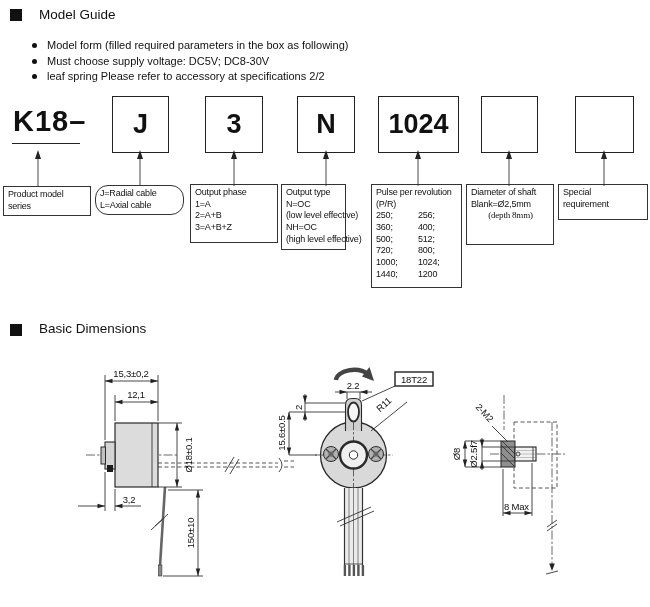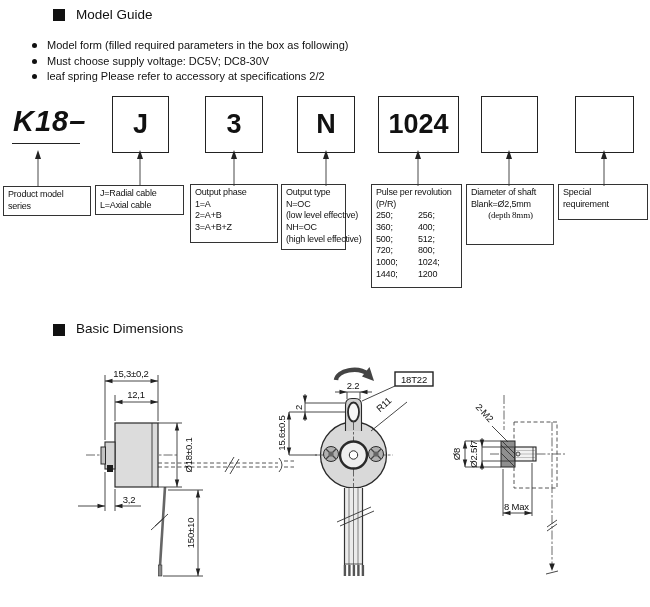"Model Guide" .sec-header { gap: 11px -> 17px; margin-left: 43px -> none }
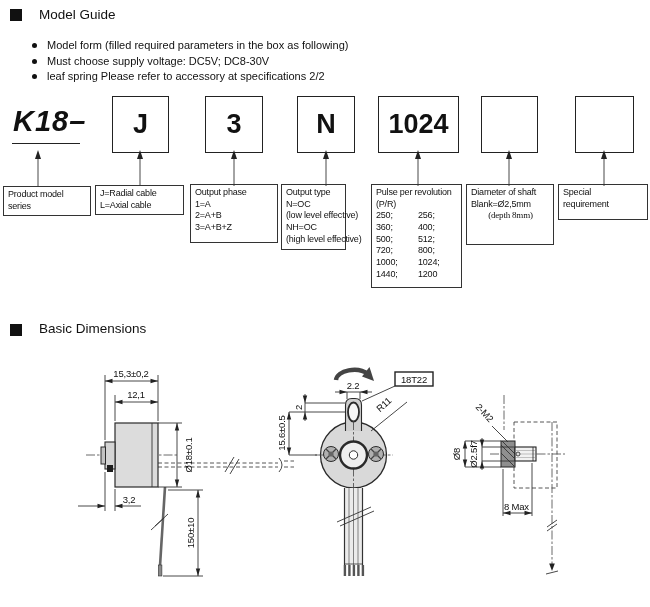"K18–" .code-prefix { font-style: italic -> none }
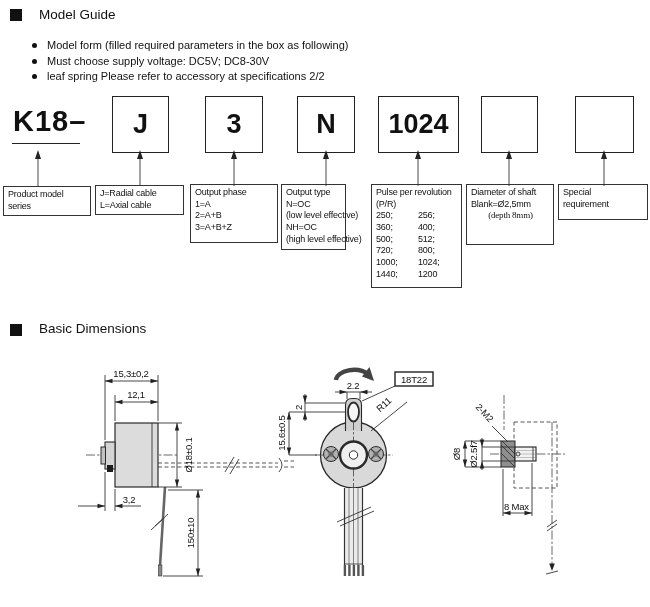"J=Radial cable" div.desc-box { border-radius: none -> 13px }
